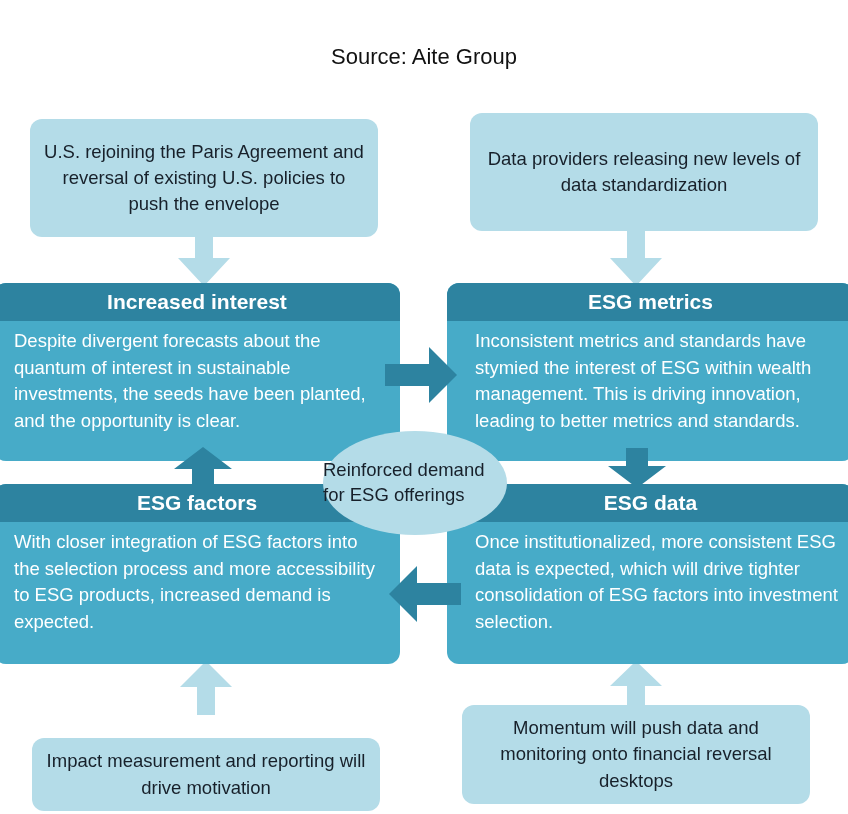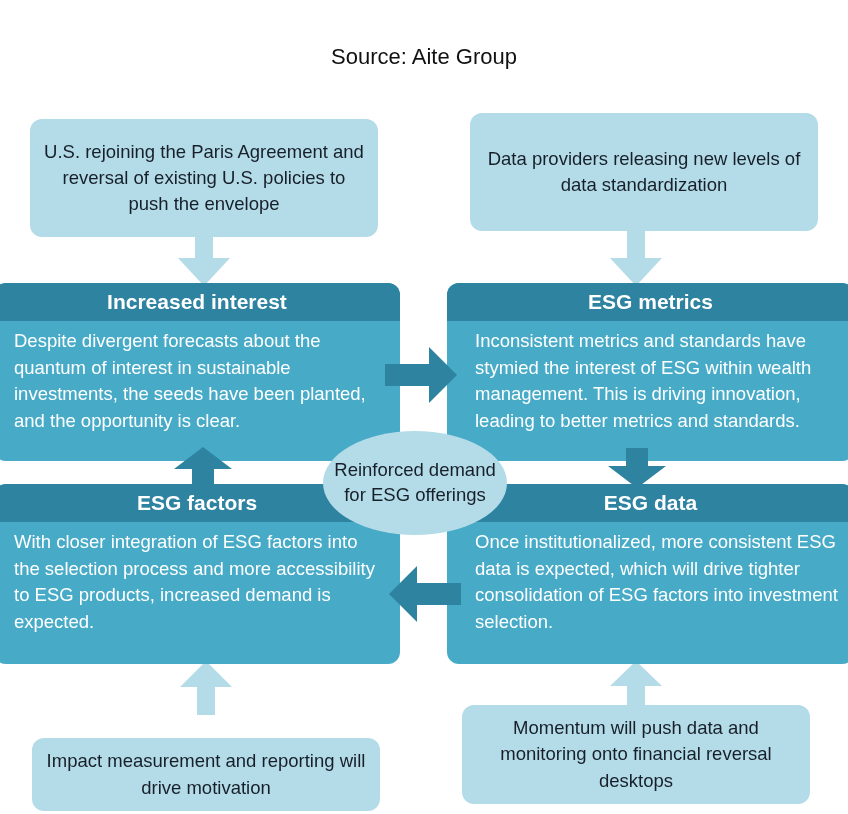"Reinforced demand for ESG offerings" #center-ellipse { text-align: center -> none }
